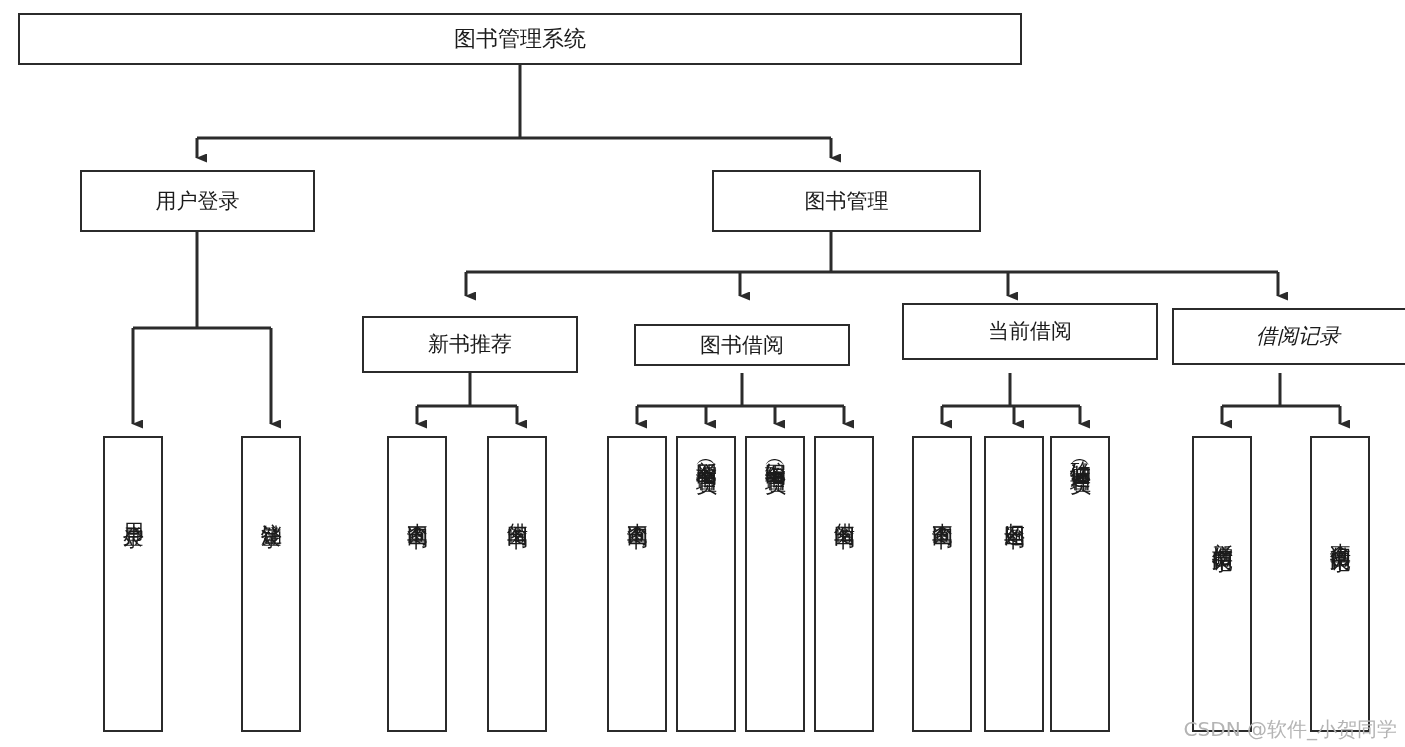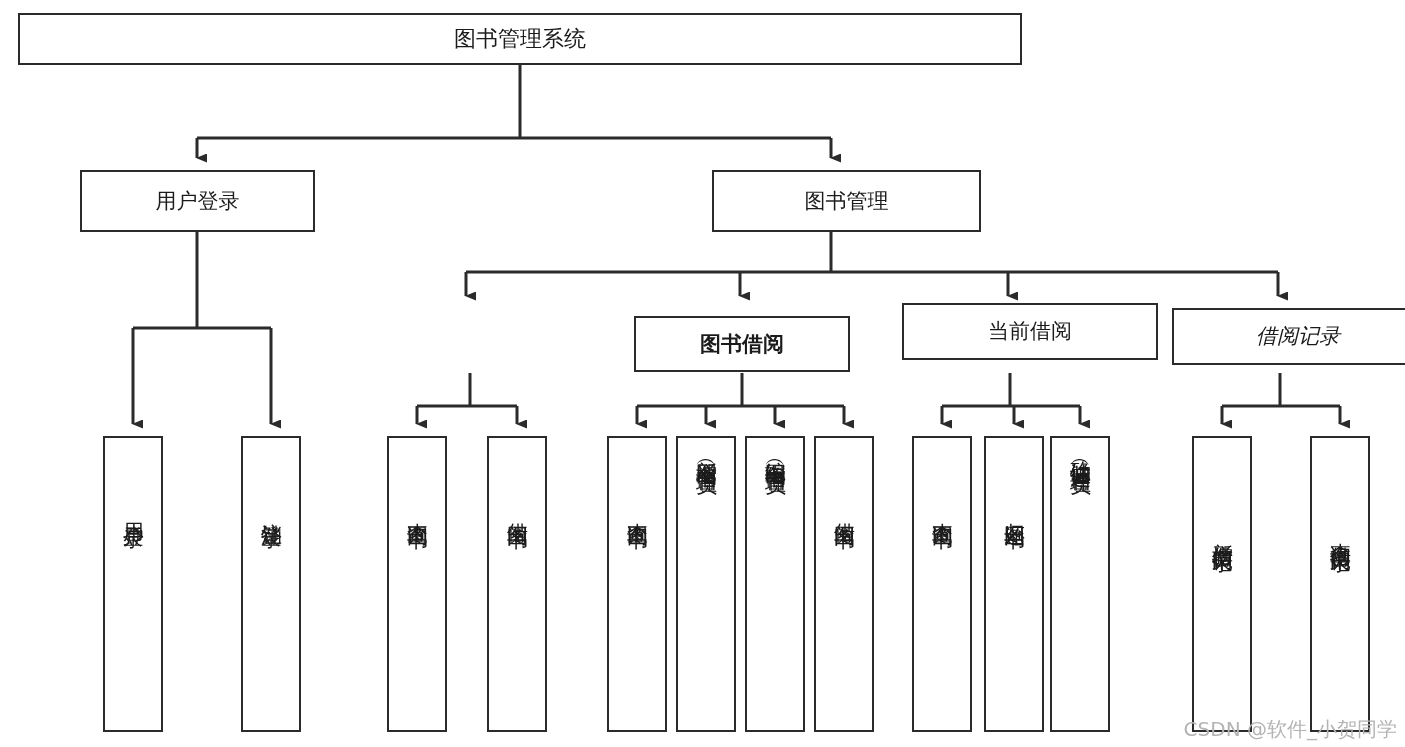"新书推荐" div.node { html: none -> <div> <span>新书推荐</span> </div> }
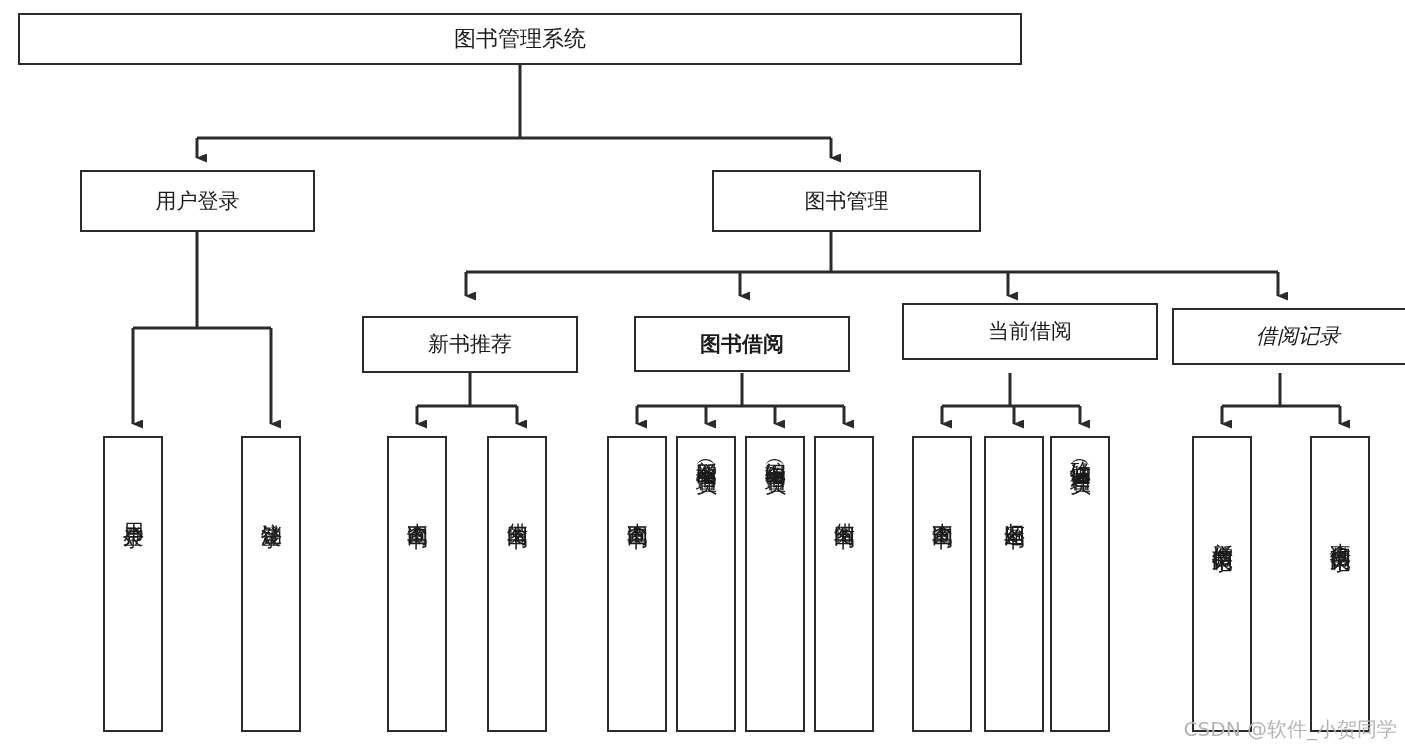"图书借阅" div.node { font-weight: bold -> none; height: 56px -> 42px; top: 316px -> 324px }
